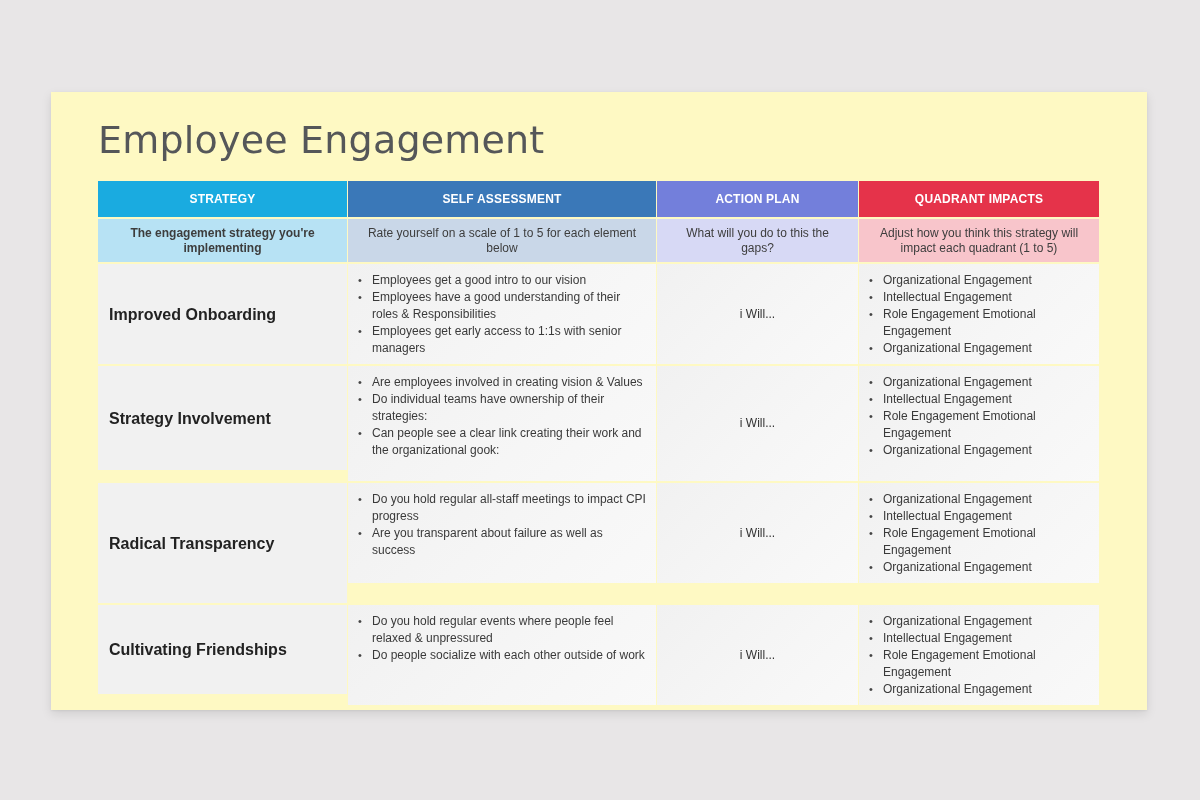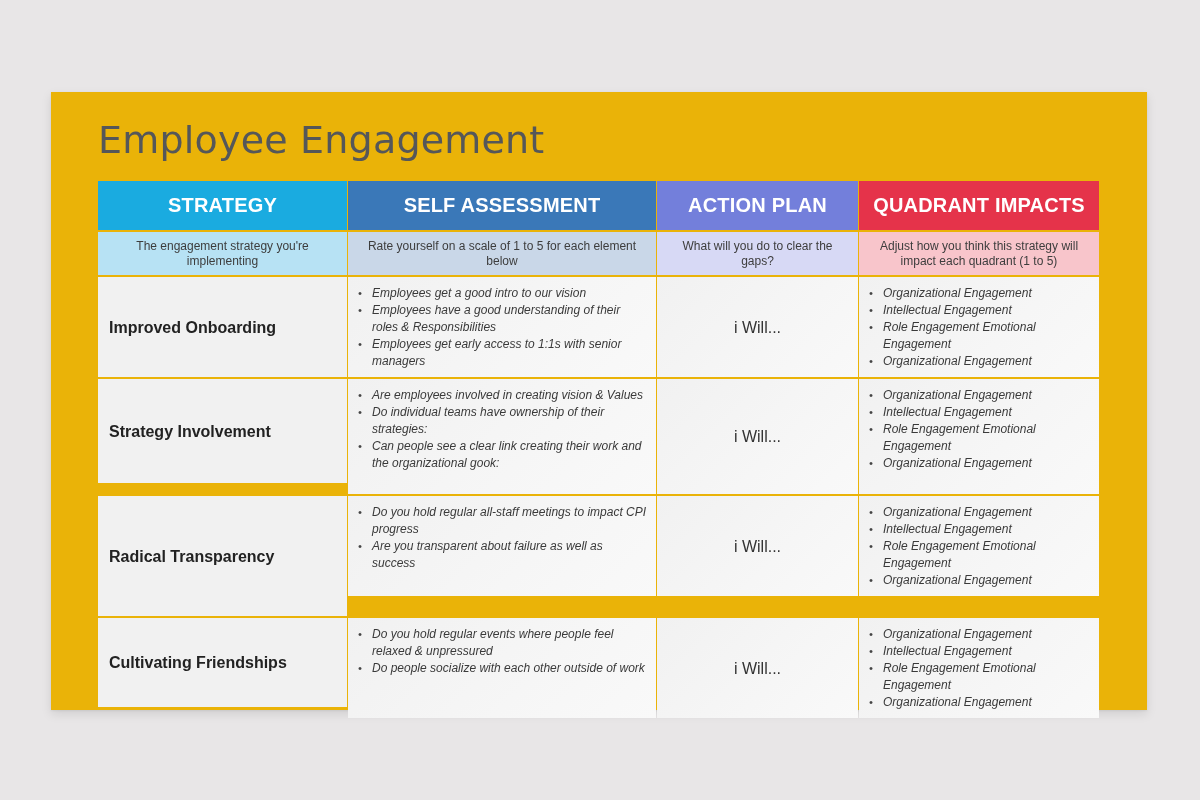"Employee Engagement" .slide { background: #eab308 -> #fef9c3 }
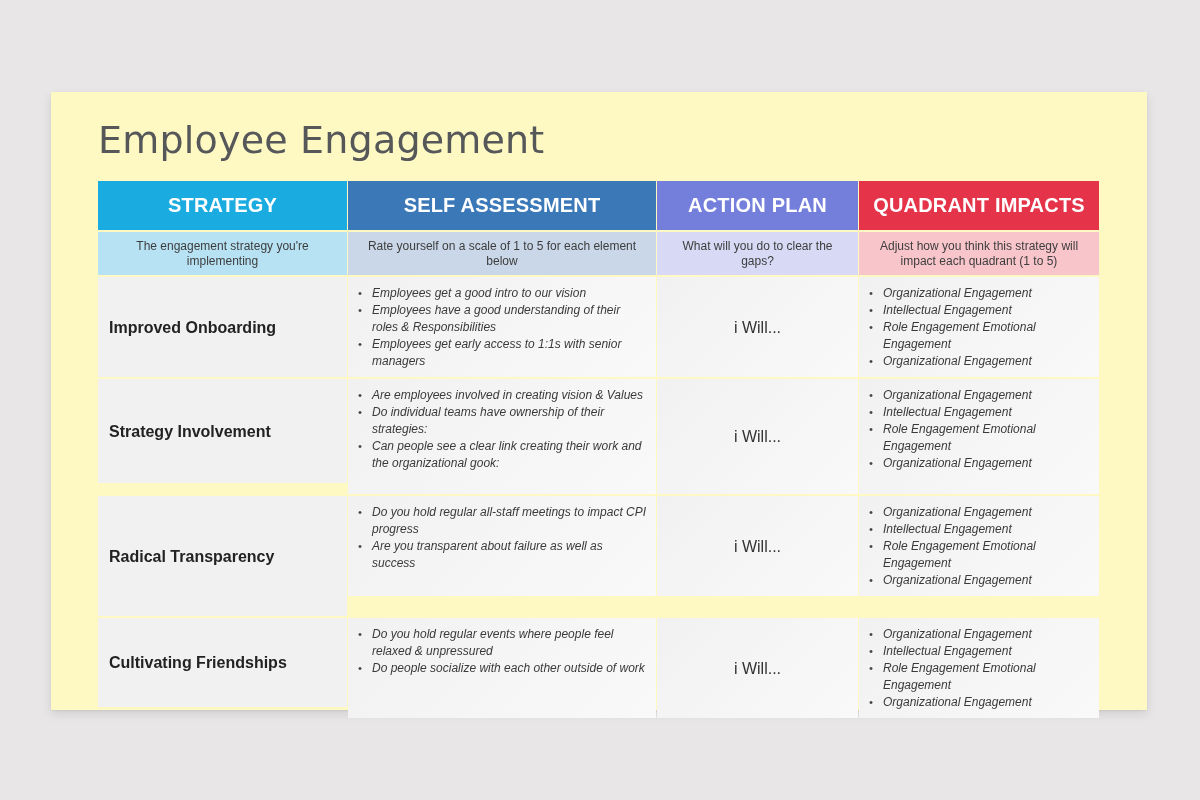"STRATEGY" .hdr { font-size: 20px -> 12px; height: 49px -> 36px }
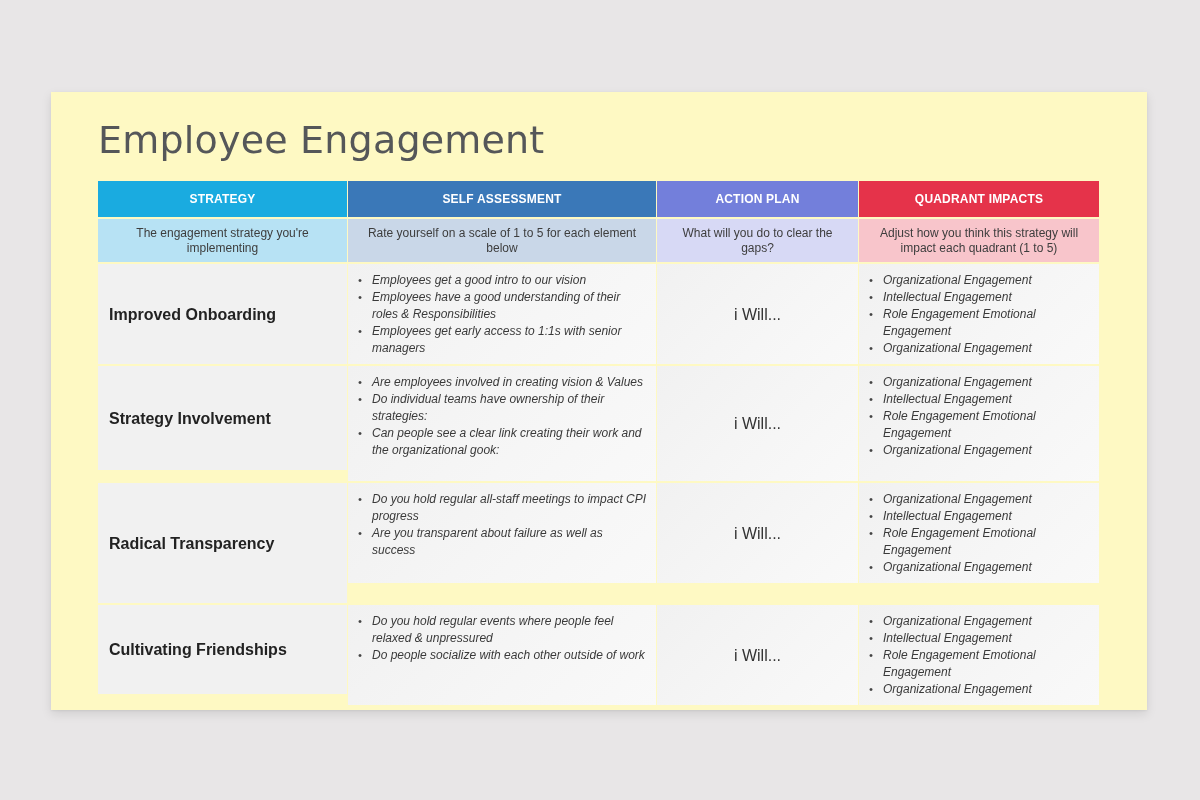"The engagement strategy you're" div.sub { font-weight: none -> bold }
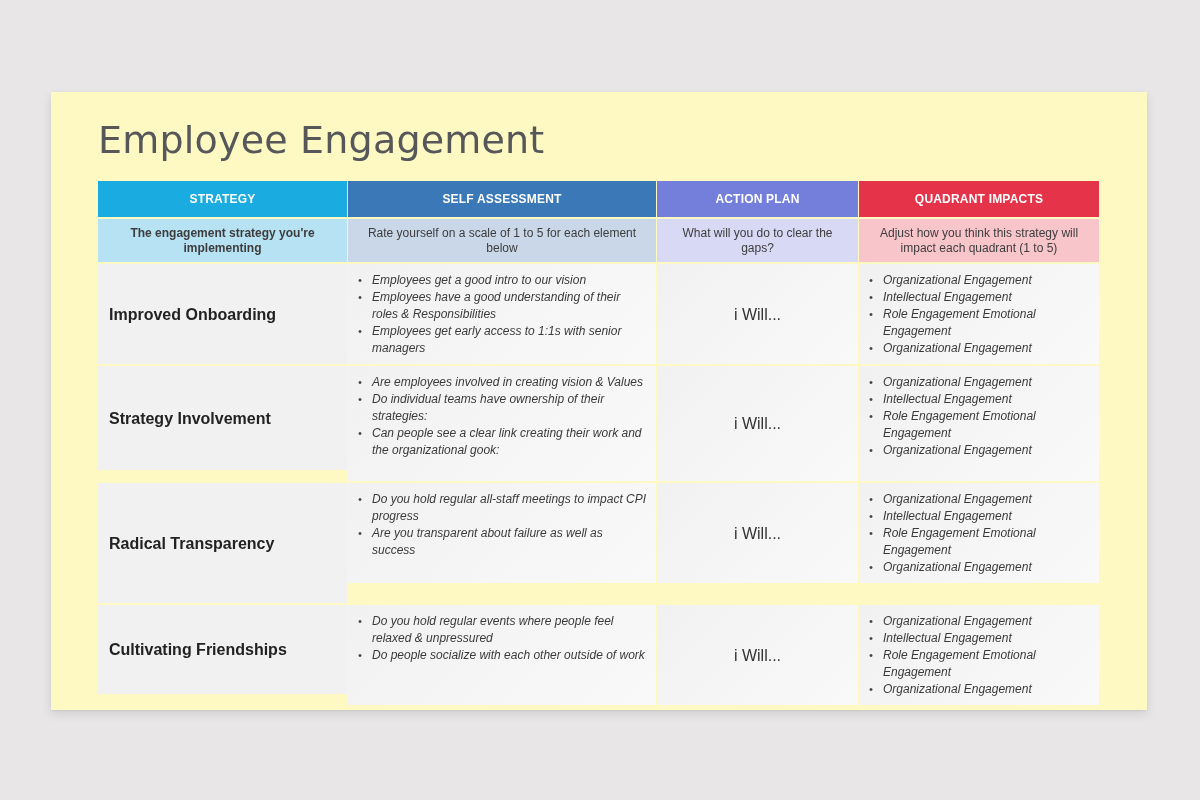"What will you do to" div.sub { text: clear -> this }
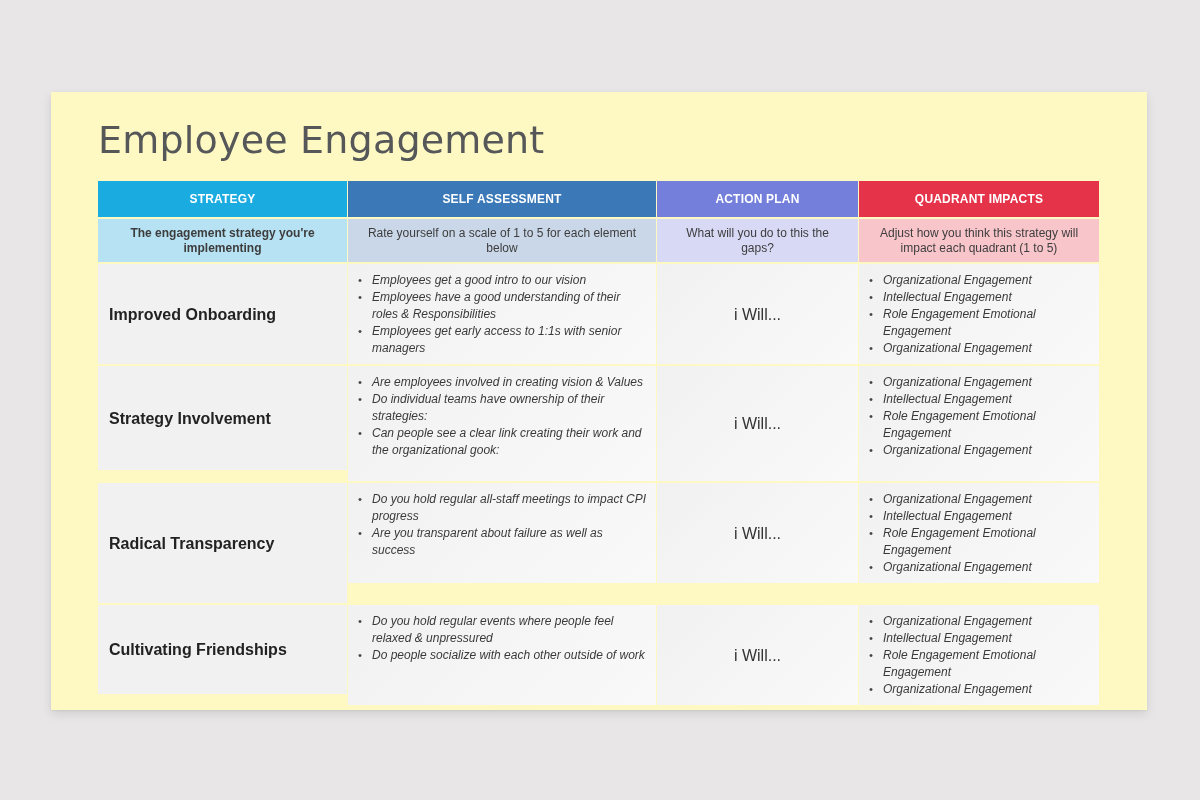"Employees get a good intro" ul.bullets { font-style: italic -> none }
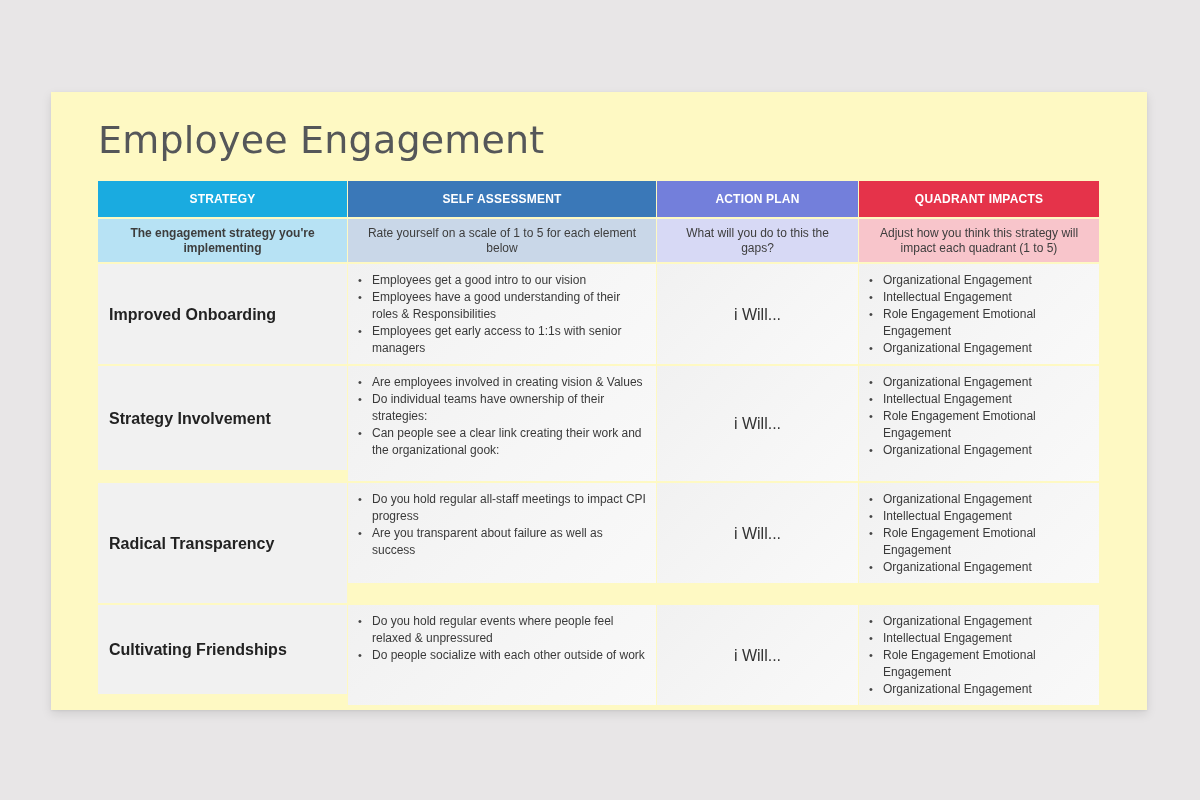"i Will..." .action-cell { font-size: 16px -> 12px }
